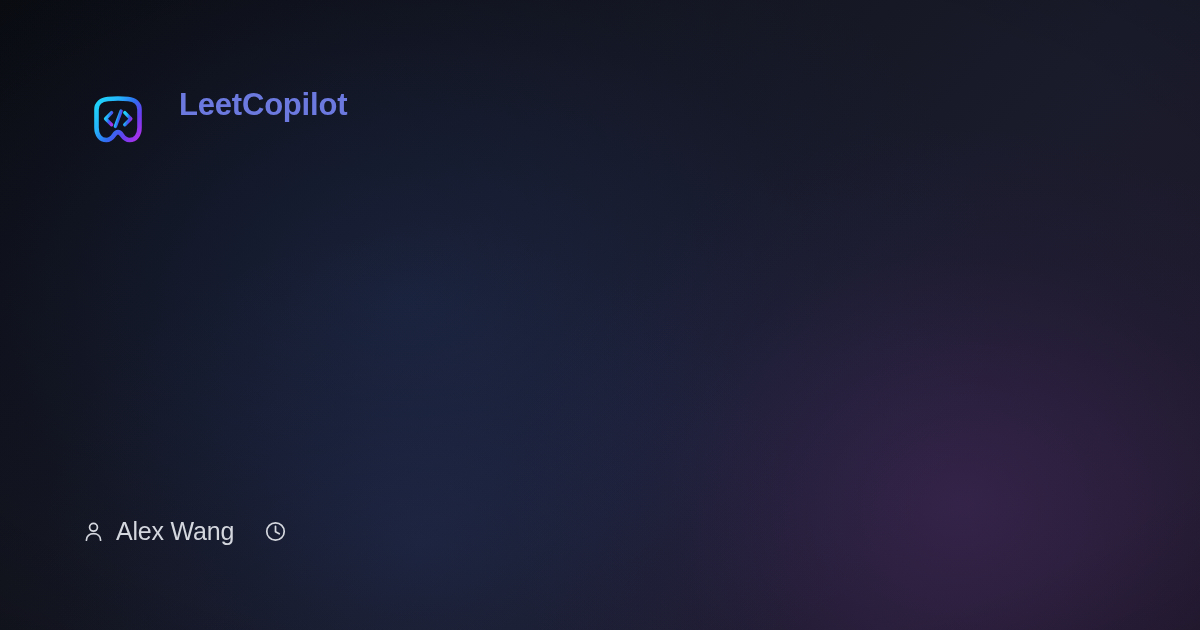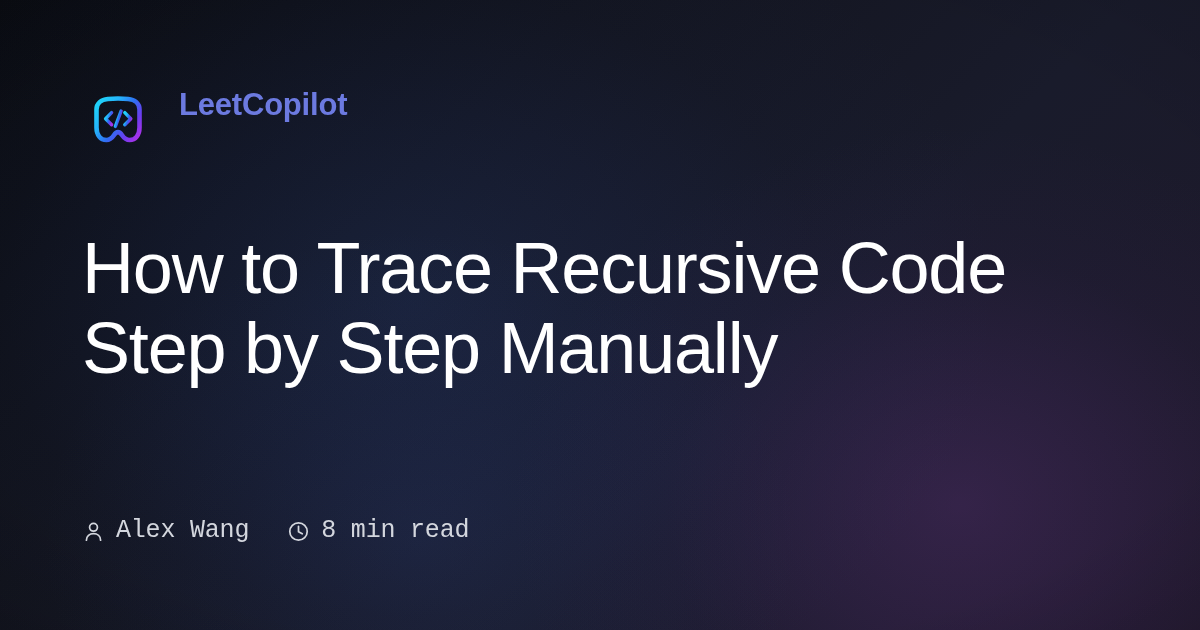"How to Trace Recursive Code" h1.headline { html: <h1>How to Trace Recursive Code Step by Step Manually</h1> -> none }
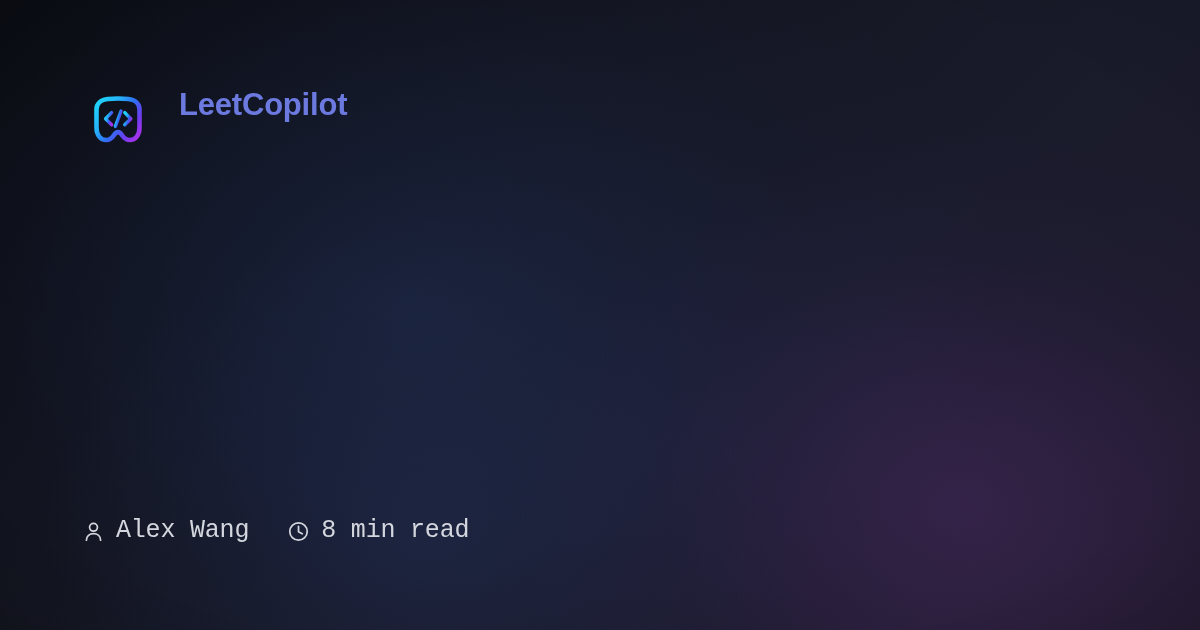"Alex Wang" .meta { font-family: Liberation Mono, monospace -> none; gap: 38px -> 30px }
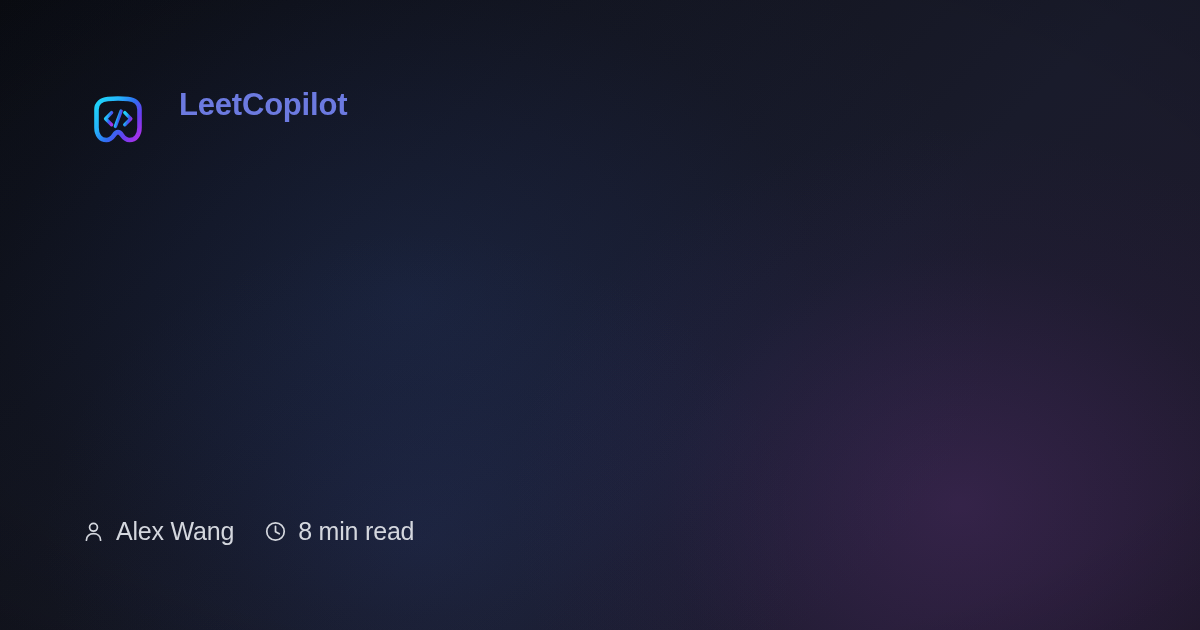"8 min read" span { html: <span>8 min read</span> -> none }
